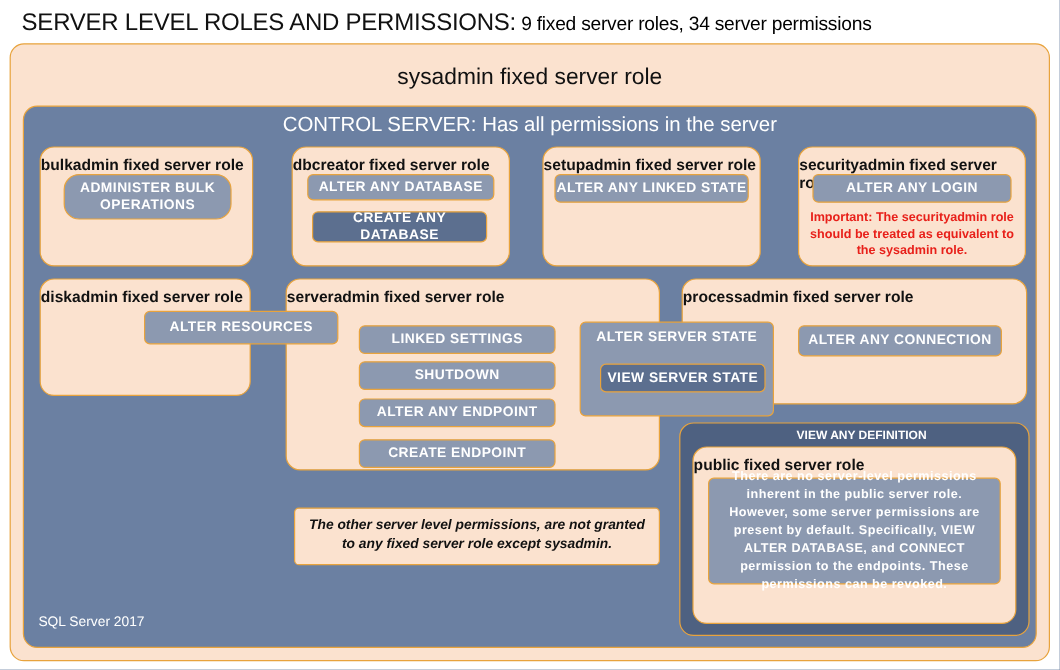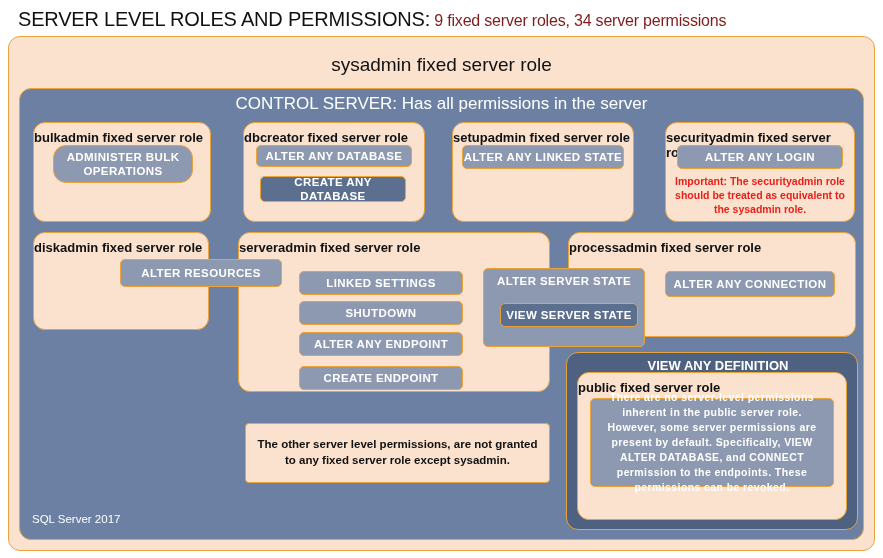"9 fixed server roles, 34" #title-bar .t-sub { color: #7f1d1d -> #000000 }
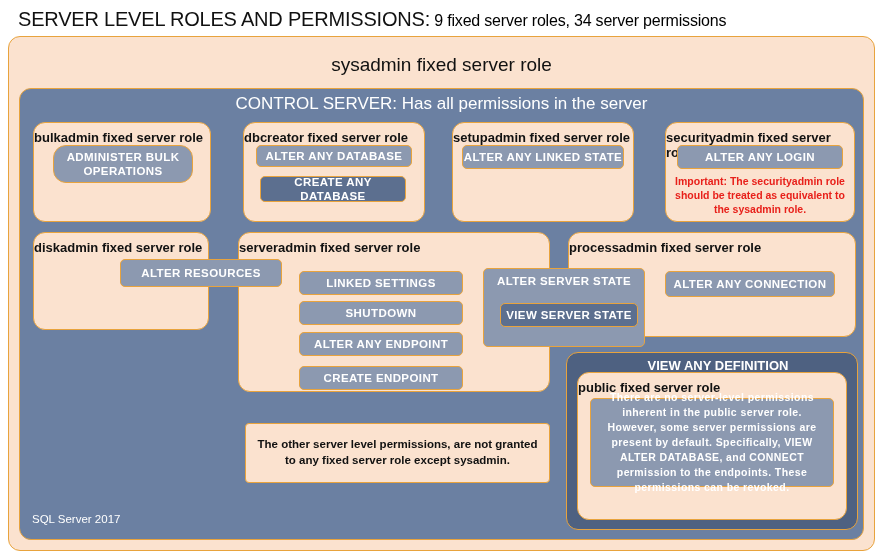"VIEW ANY DEFINITION" #view-any-definition-label { font-size: 13px -> 10px }
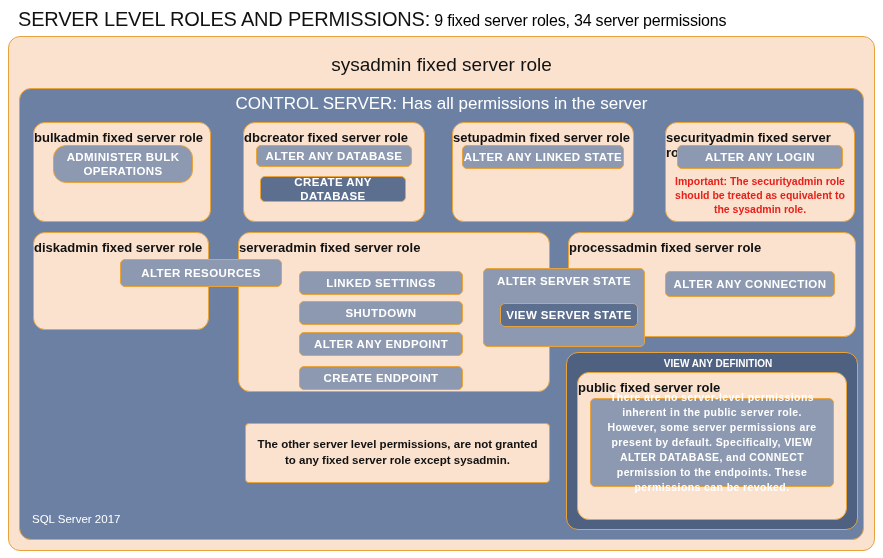"The other server level permissions," #other-perms-note { font-style: none -> italic; height: 60px -> 48px }
